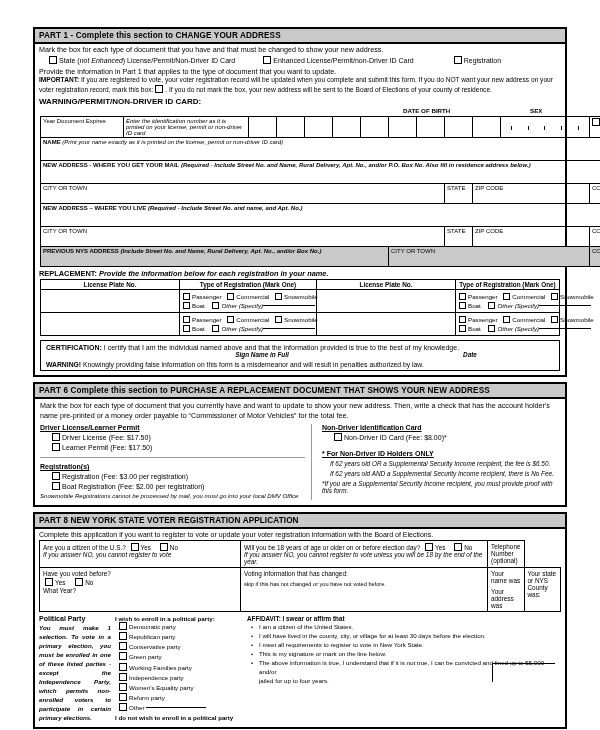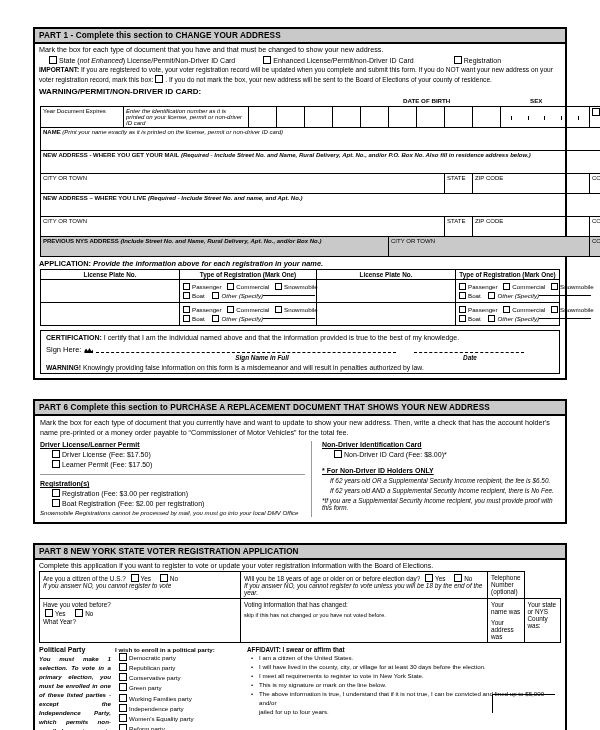"PART 1 - Complete this" .sec { margin-bottom: 19px -> 5px }
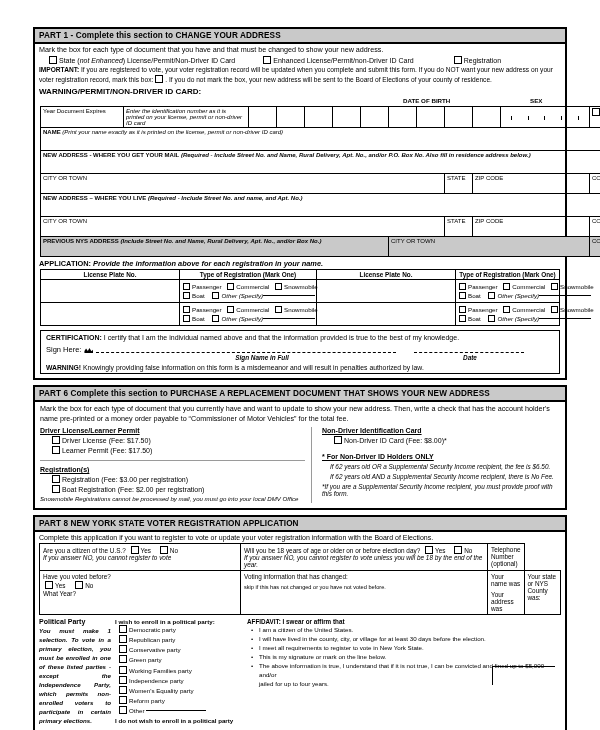"Provide the information in Part" div.p1-line { html: none -> <div>Provide the information in Part 1 that applies to the type of document that you want to update.</div> }
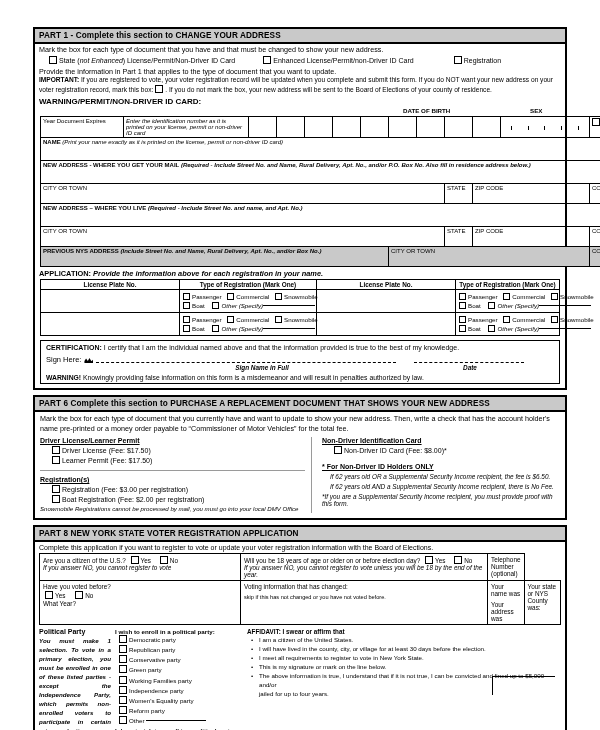"APPLICATION:" span.b { text: APPLICATION -> REPLACEMENT }
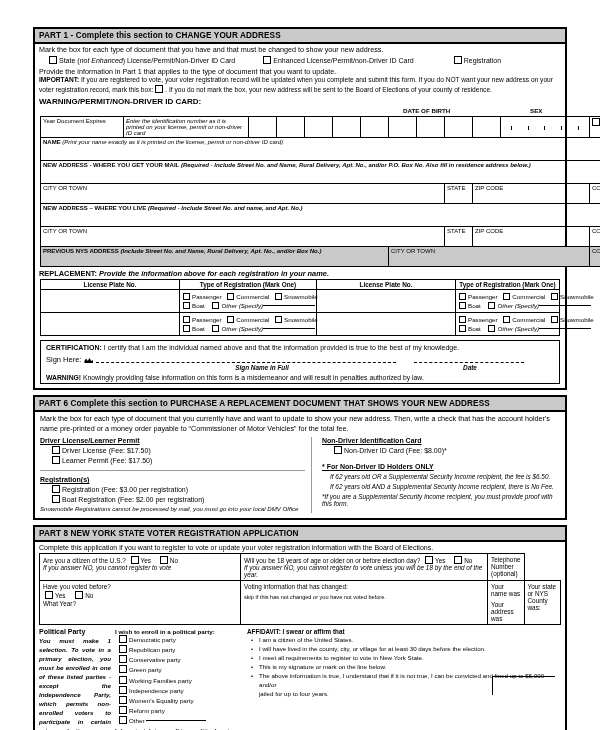"Provide the information above for" span.b { text: above -> below }
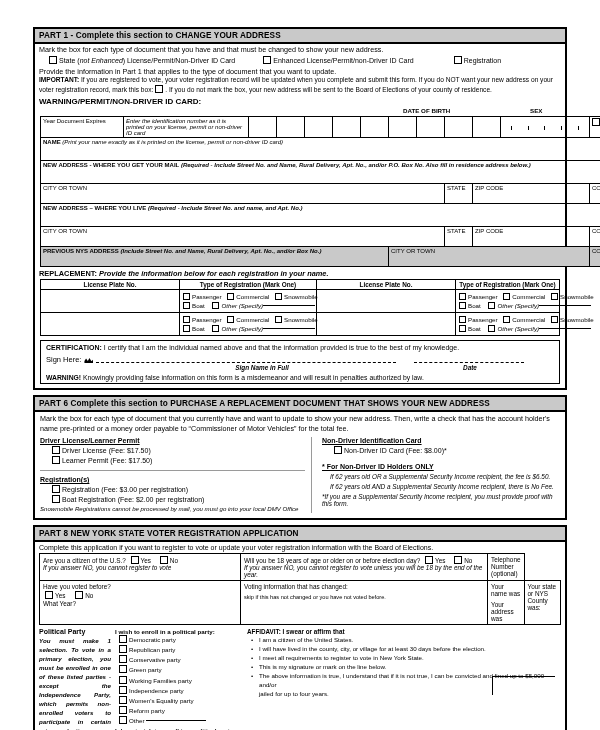"Sign Here:" div.signrow { html: <div> <span>Sign Here:</span> <span></span> <span></span> <span></span> <span></span> </div> -> none }
